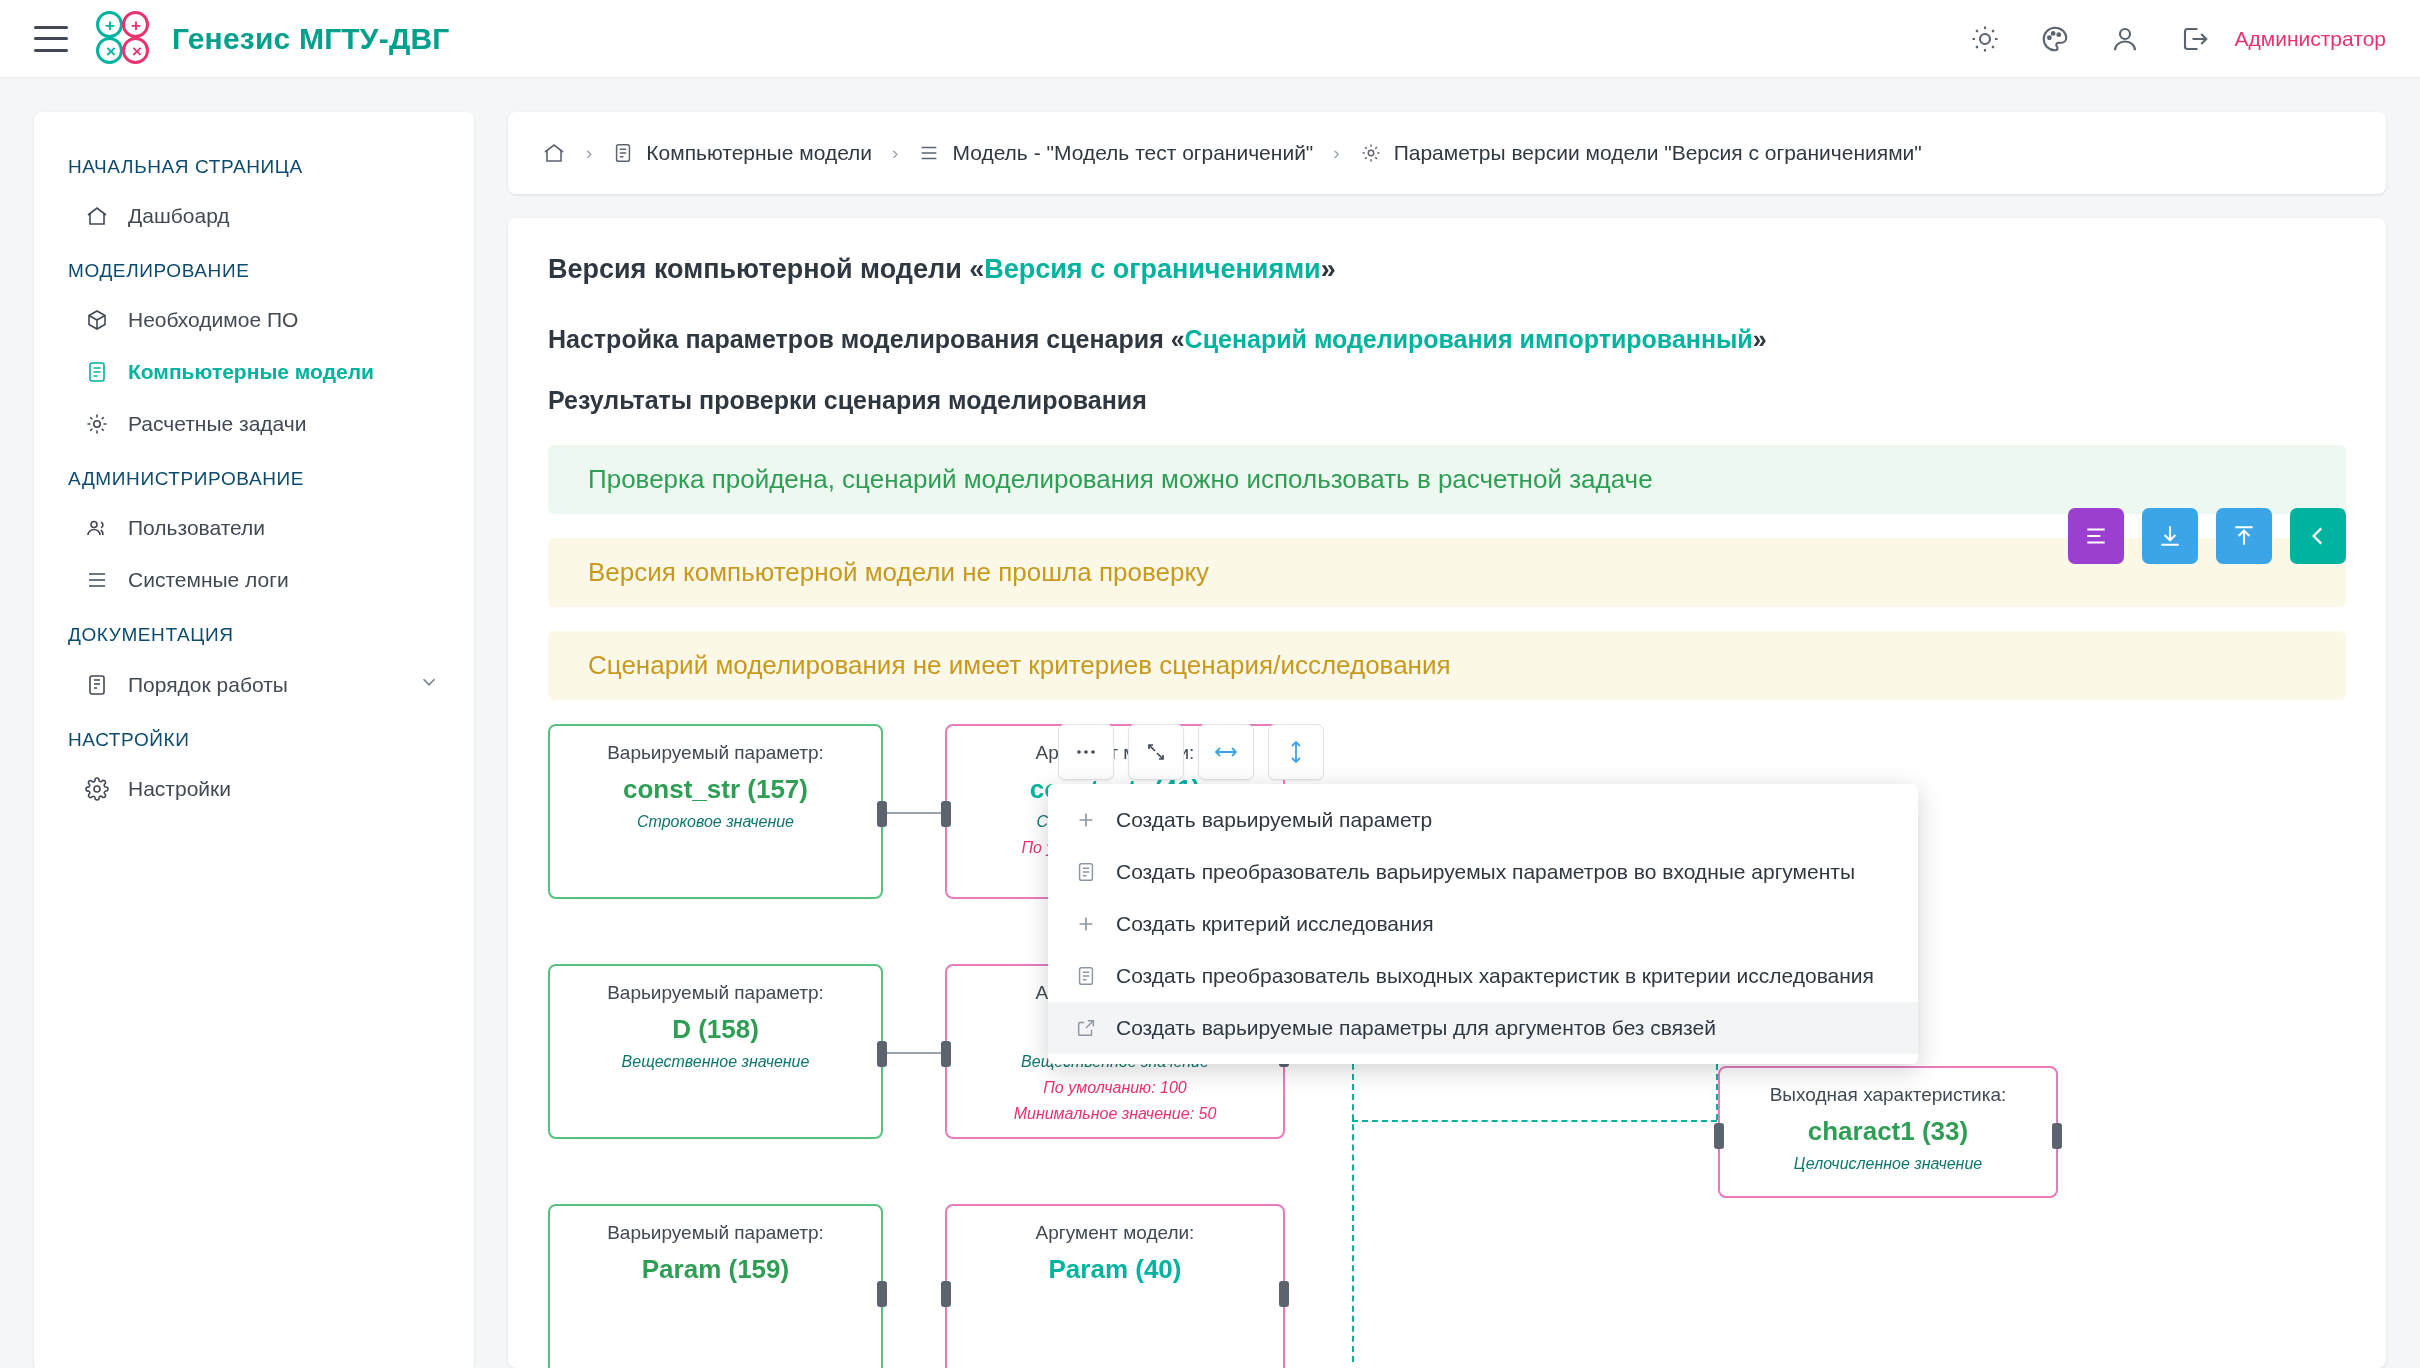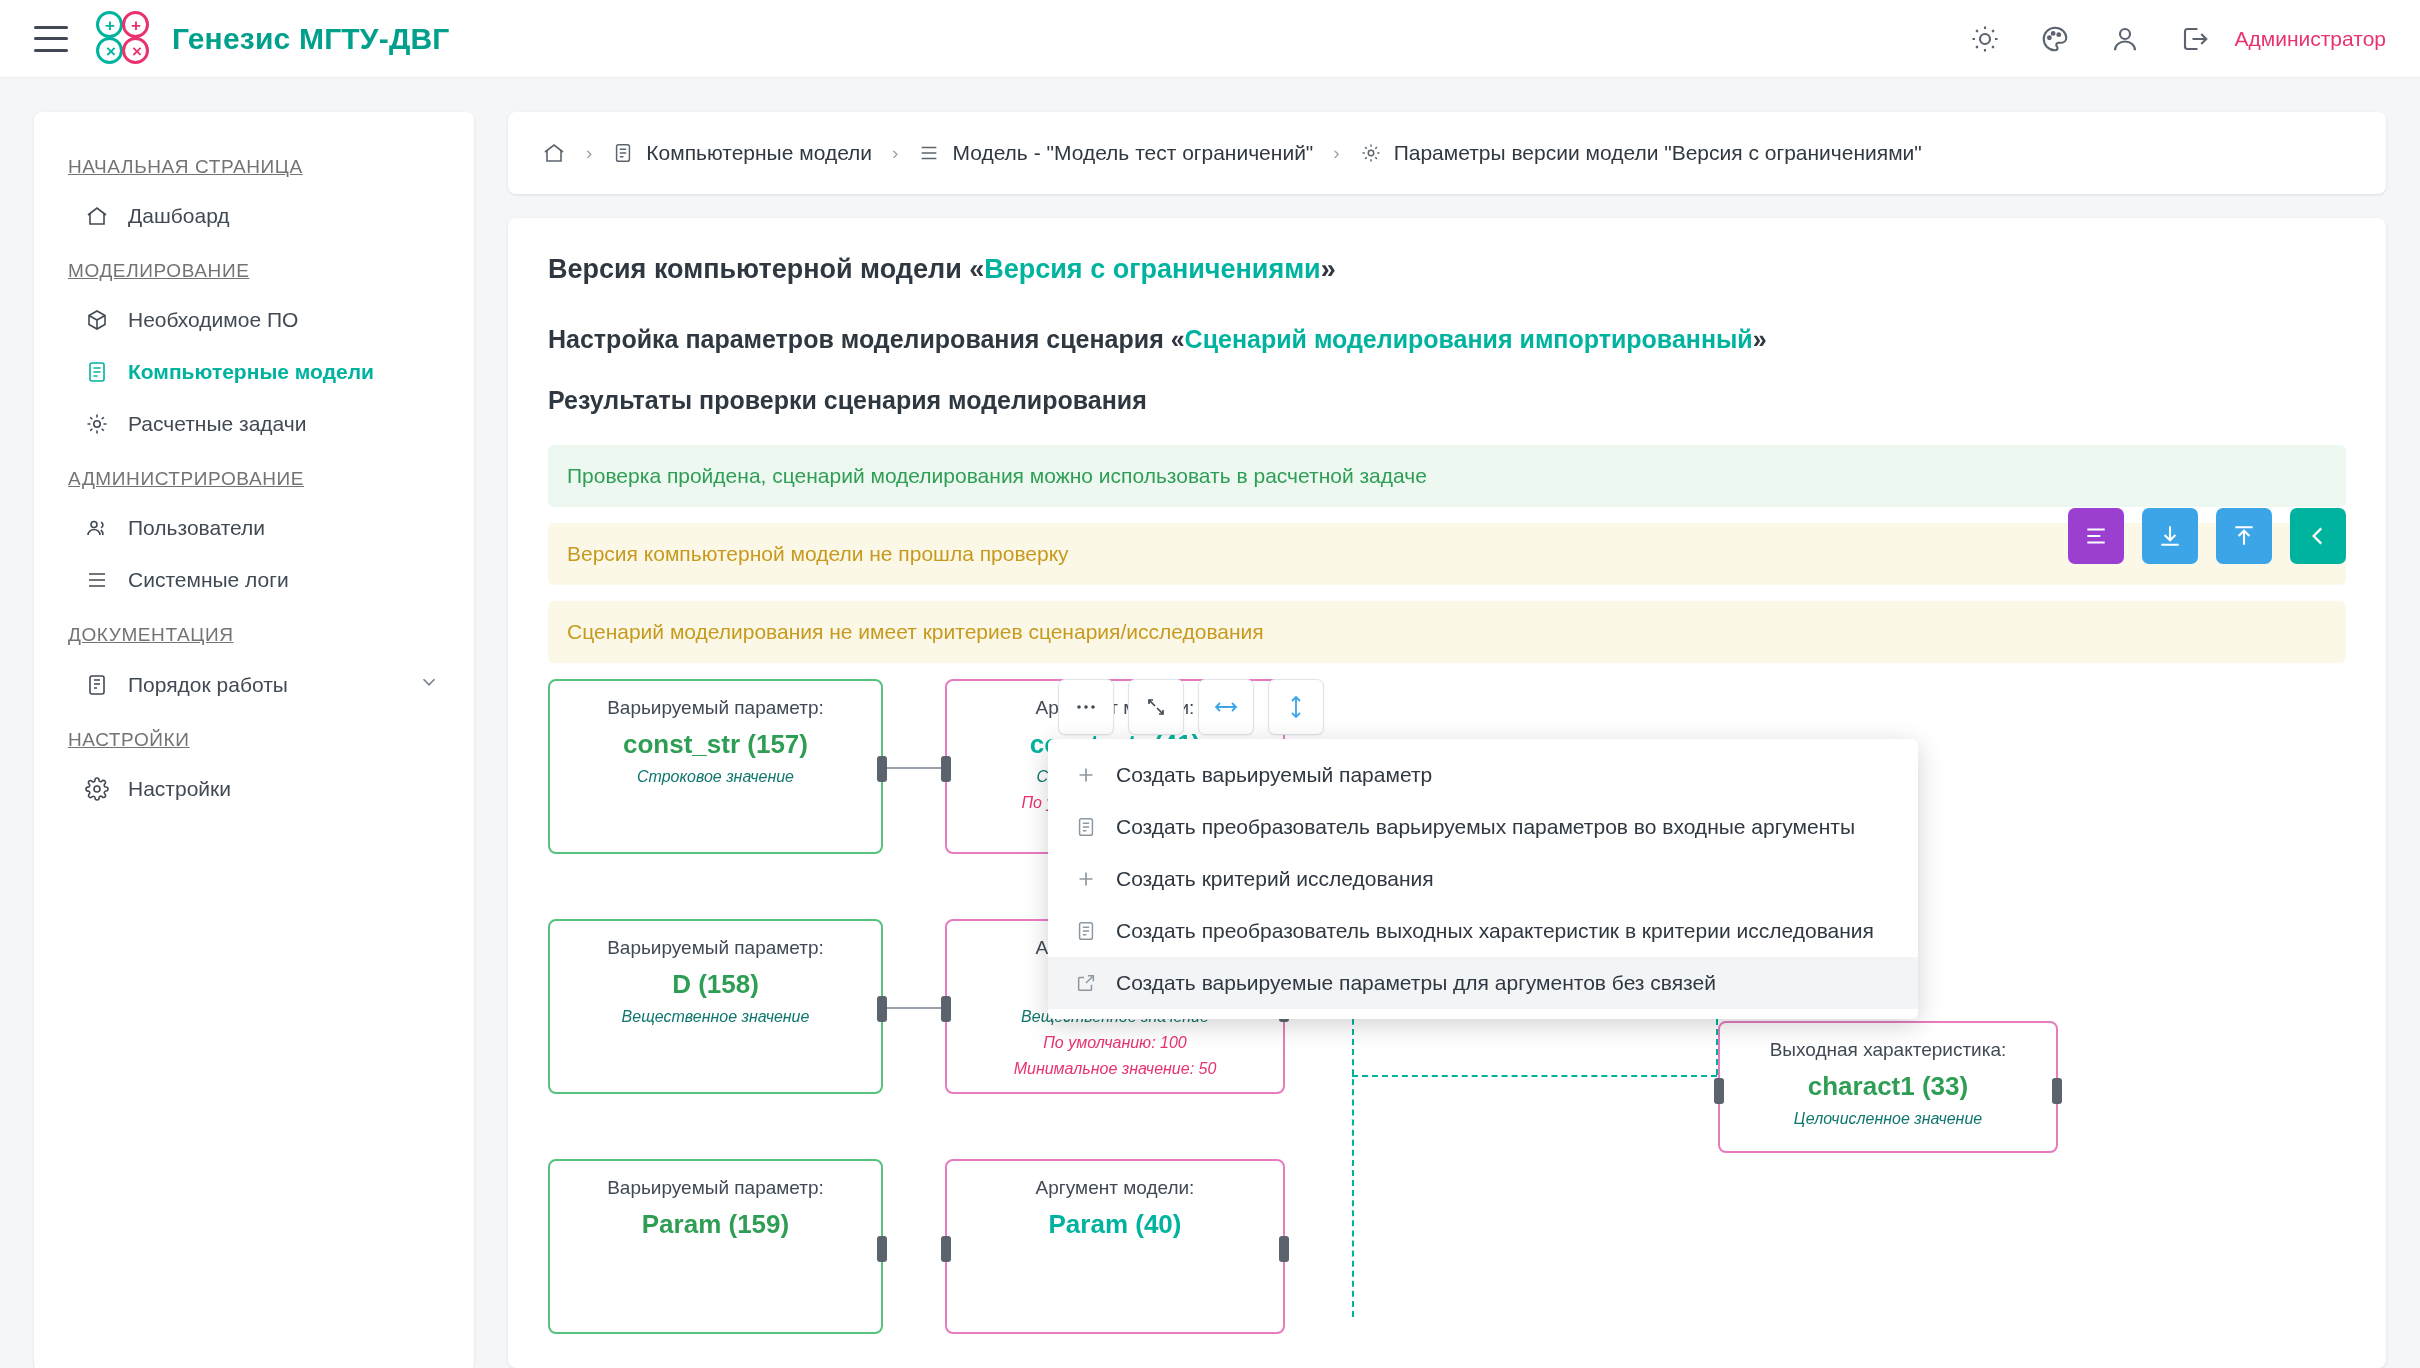"НАЧАЛЬНАЯ СТРАНИЦА" .sb-group { color: #737373 -> #0c4a6e; text-decoration: underline -> none }
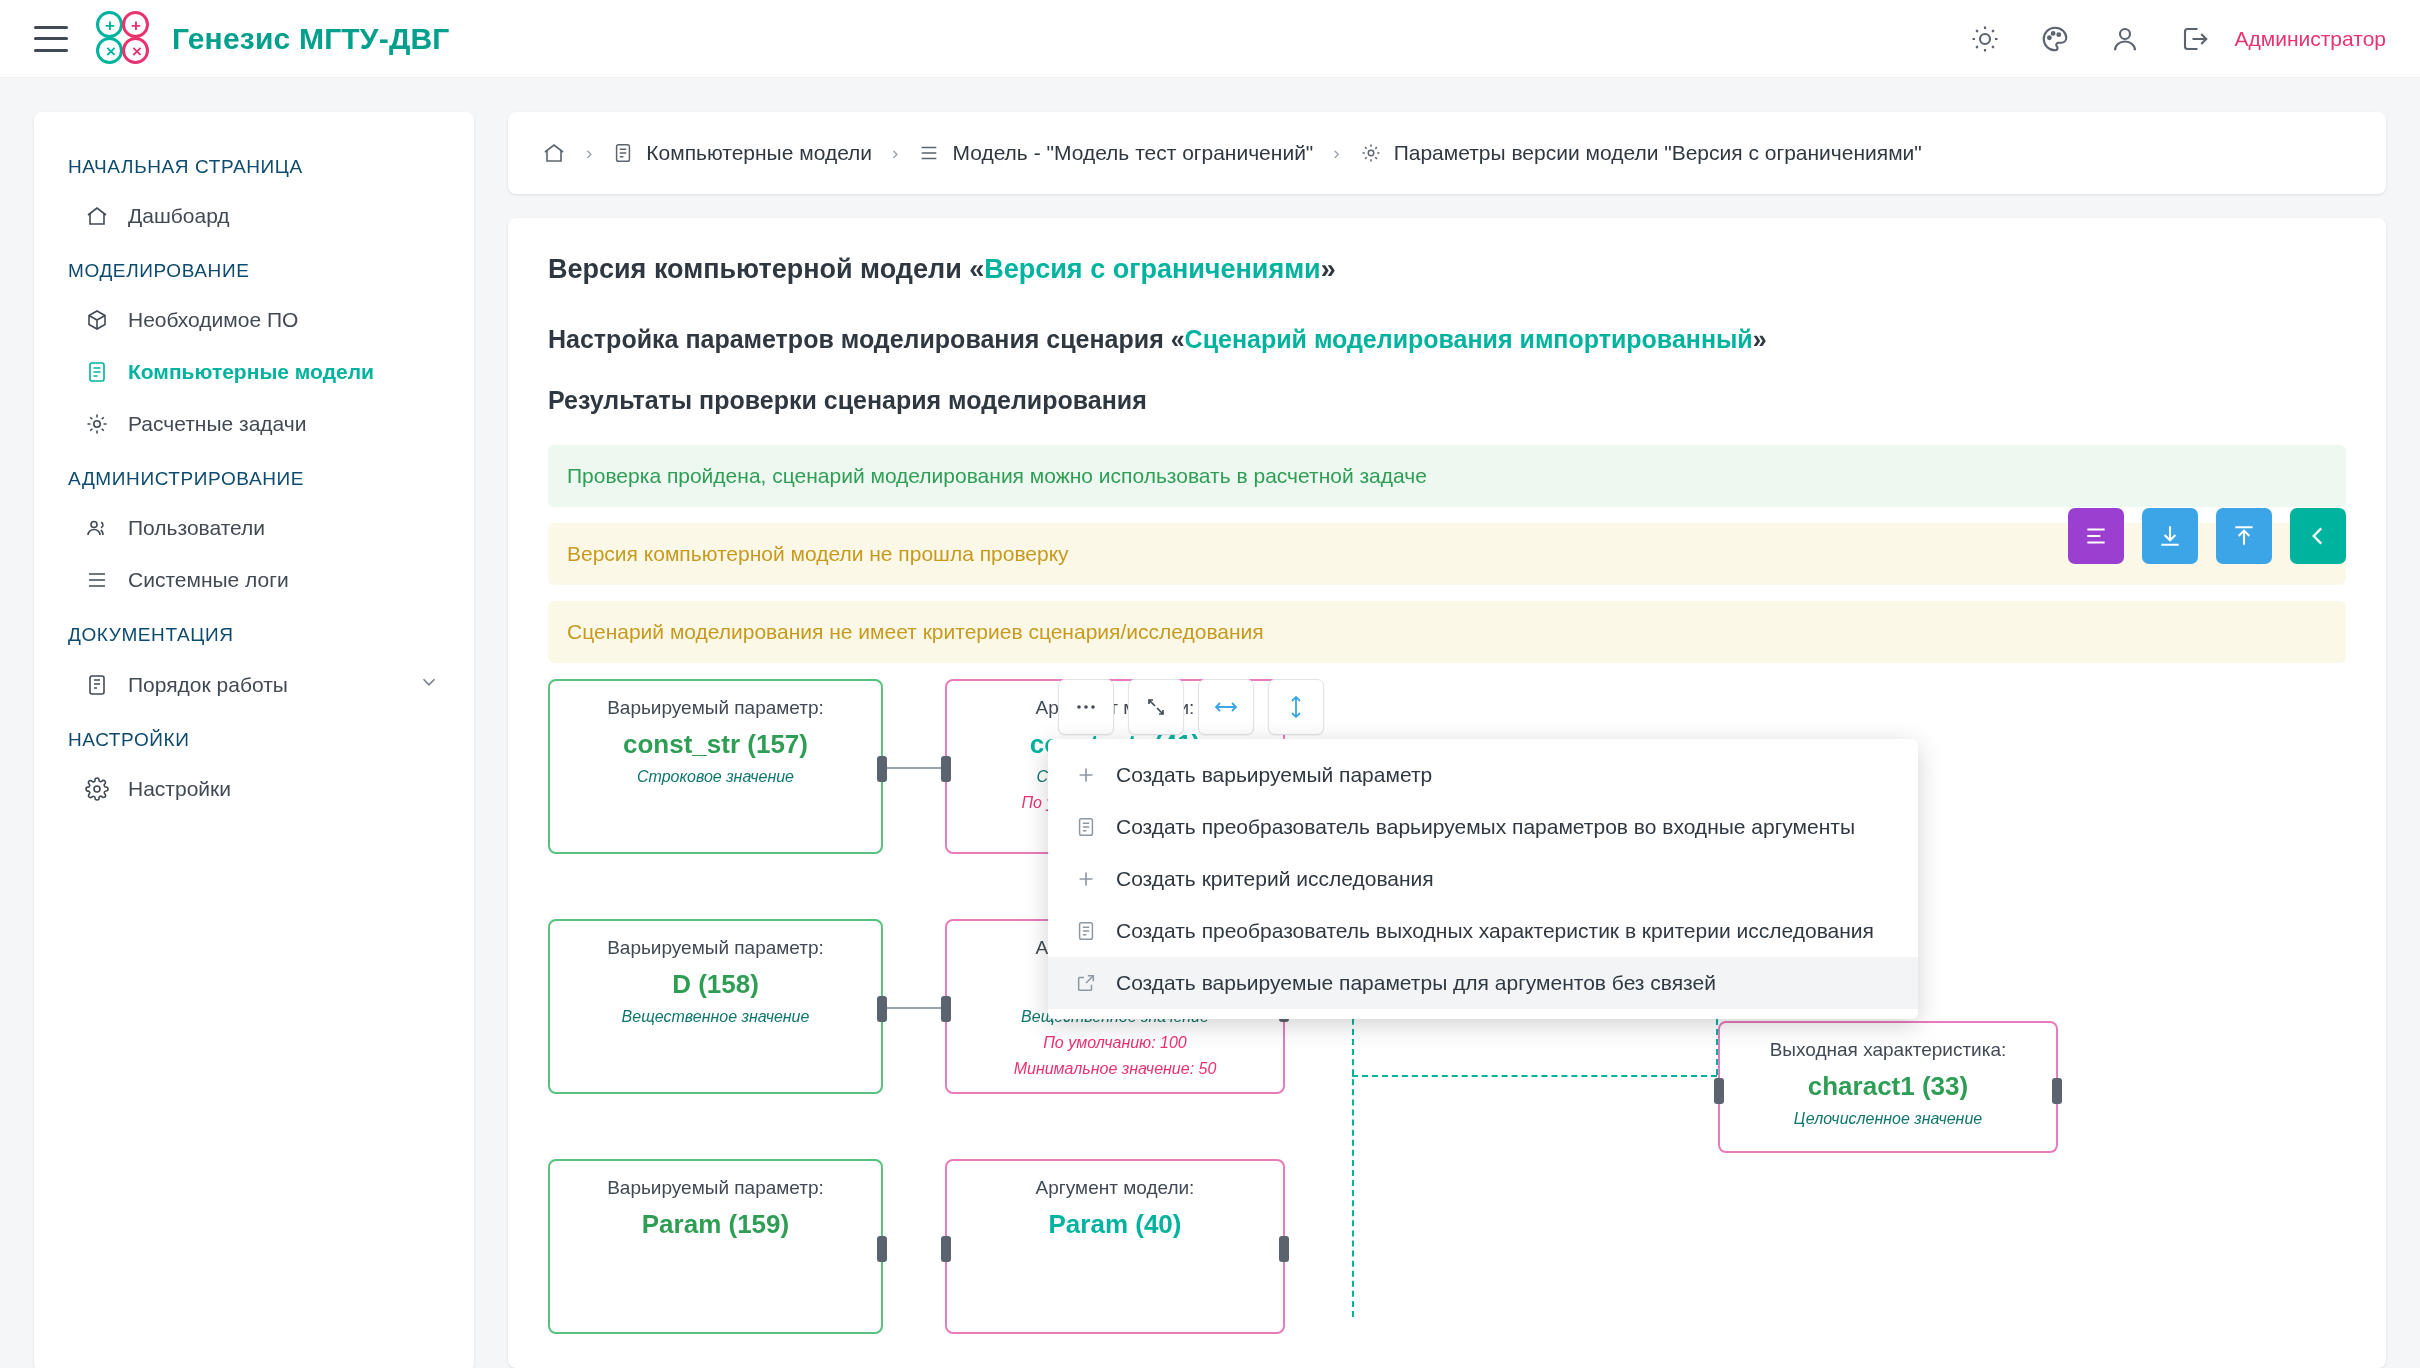"Проверка пройдена, сценарий" .alert { font-size: 21px -> 26px; margin-bottom: 16px -> 24px; padding: 19px 19px -> 19px 40px }
